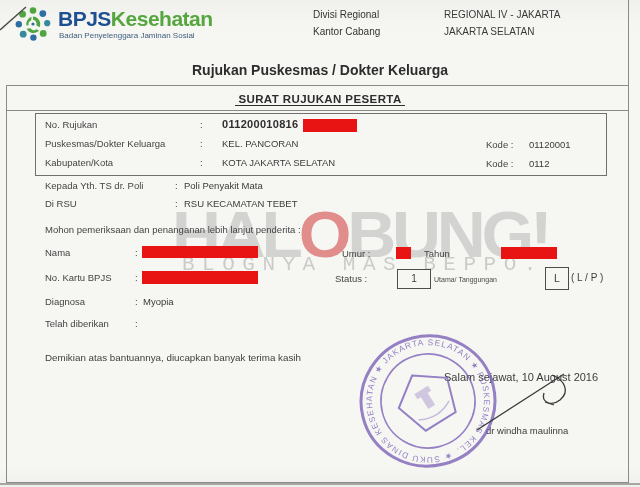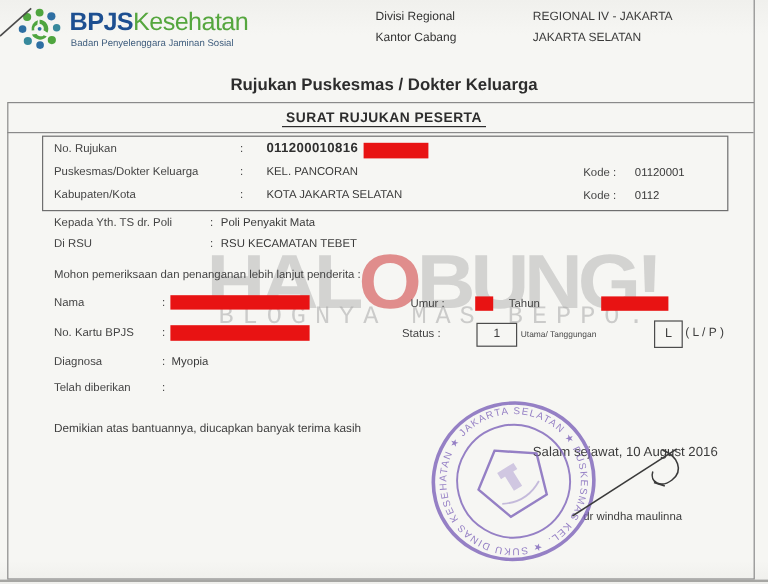"Kesehatan" .brand-green { font-weight: normal -> bold }
